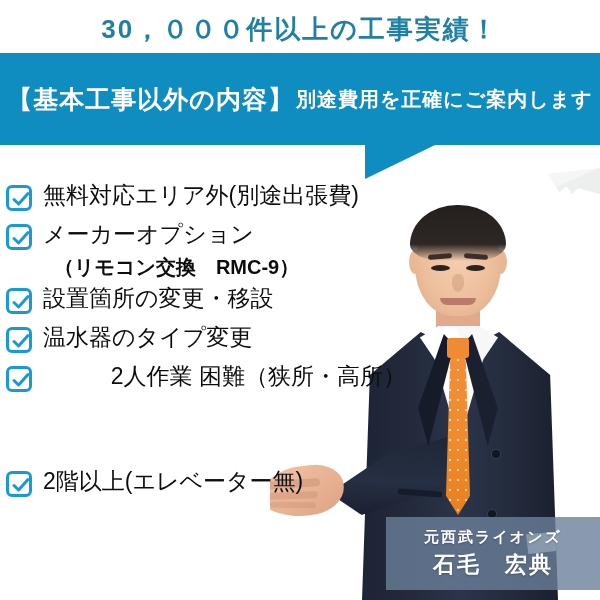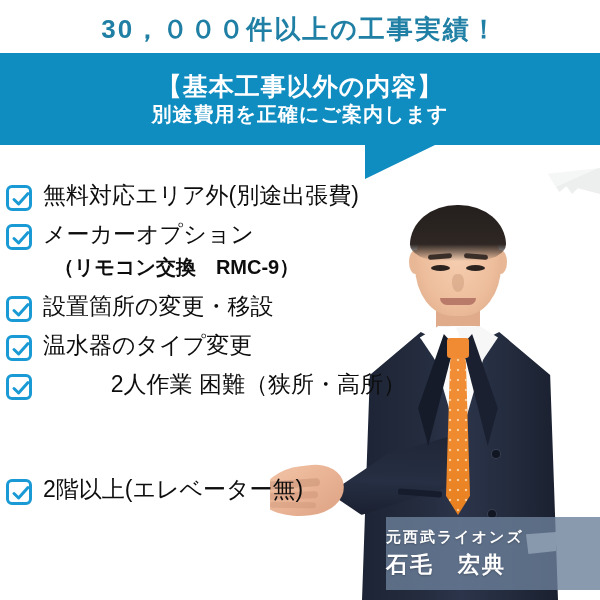"【基本工事以外の内容】" .band-inner { flex-direction: column -> row }
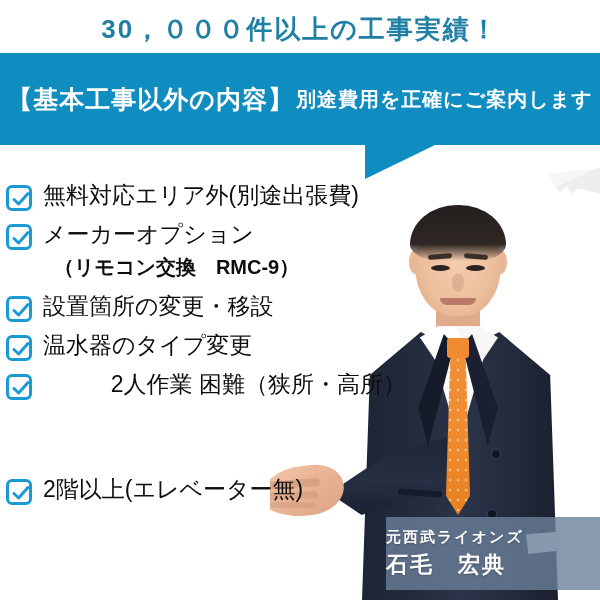"（リモコン交換 RMC-9）" .check-sub { margin-bottom: 12px -> 4px }
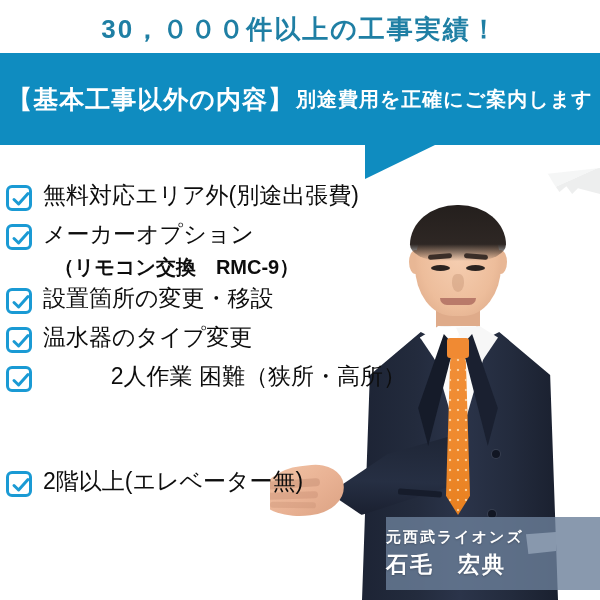"元西武ライオンズ" .nameplate { align-items: flex-start -> center }
